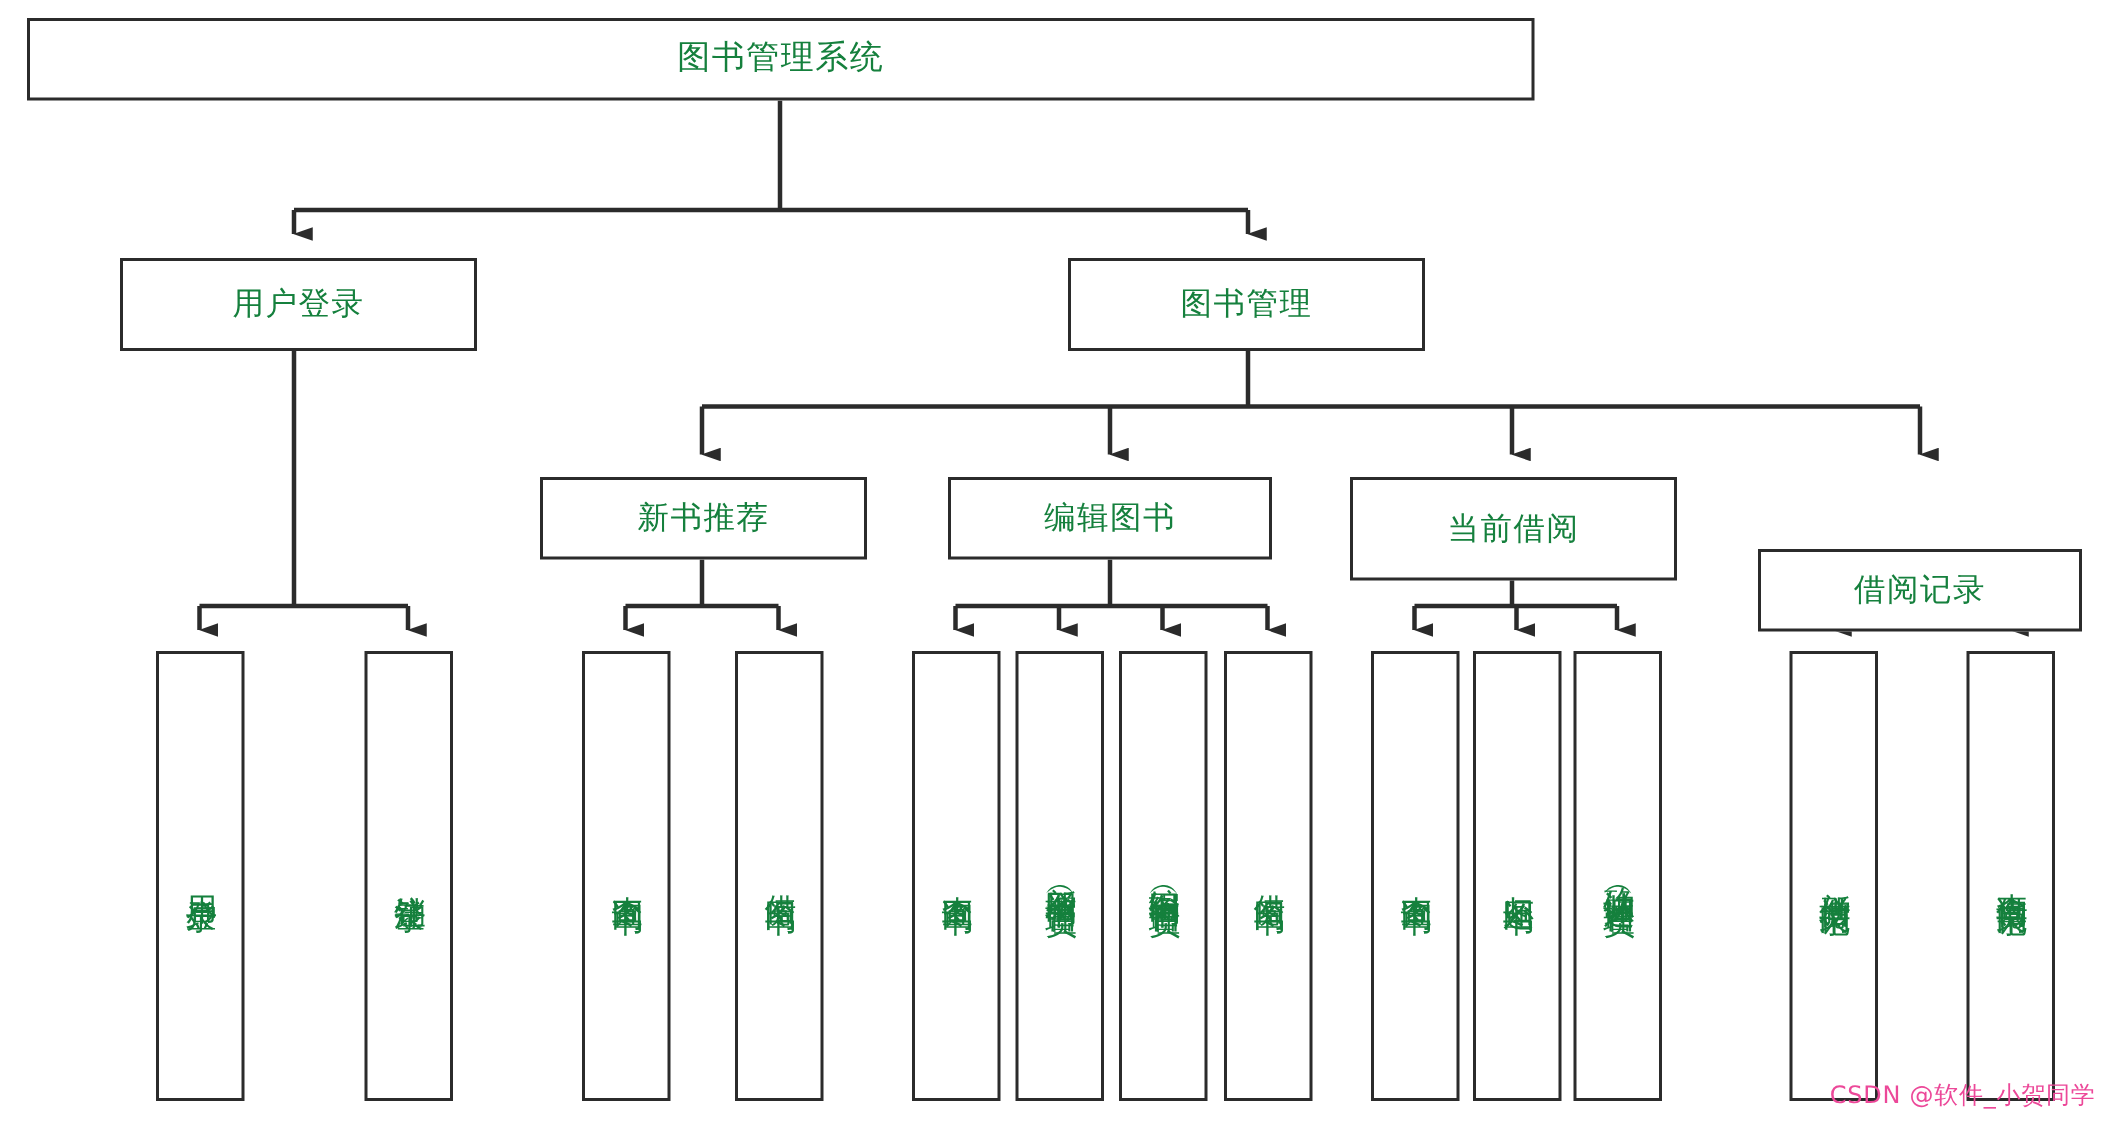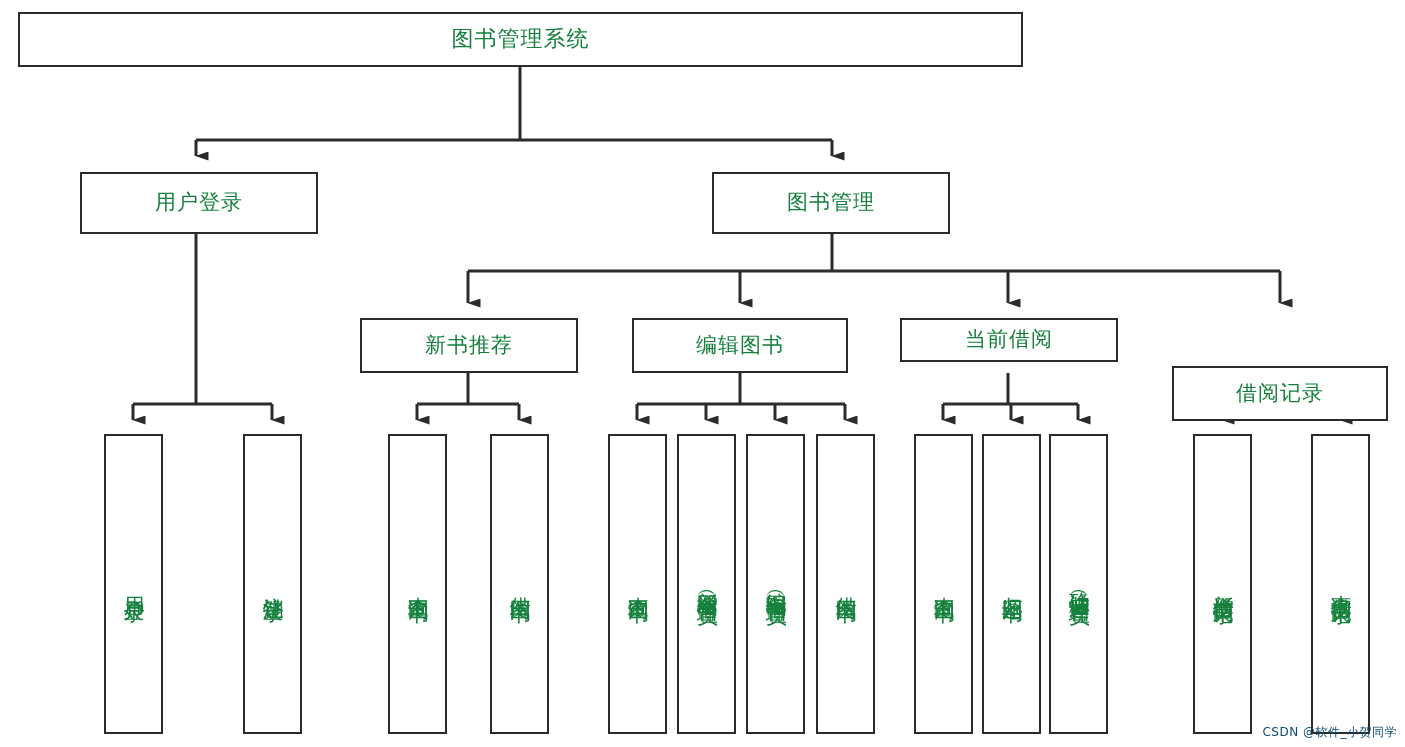"当前借阅" div.node { height: 44px -> 69px }
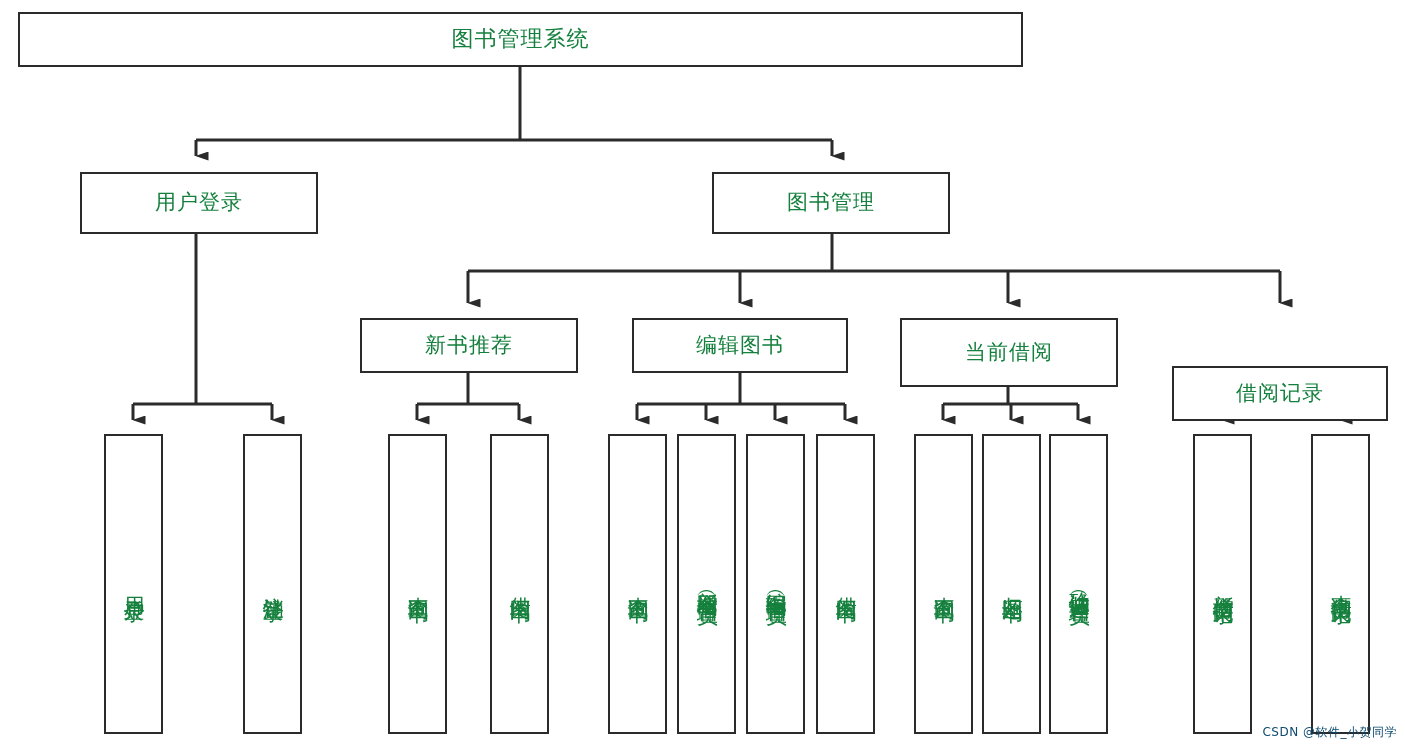"CSDN @软件_小贺同学" .watermark { color: #0c4a6e -> #ec4899; font-size: 12px -> 16px }
